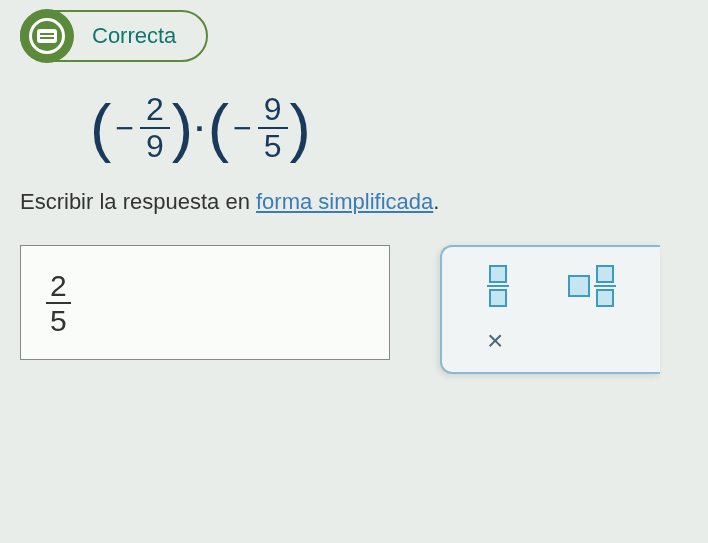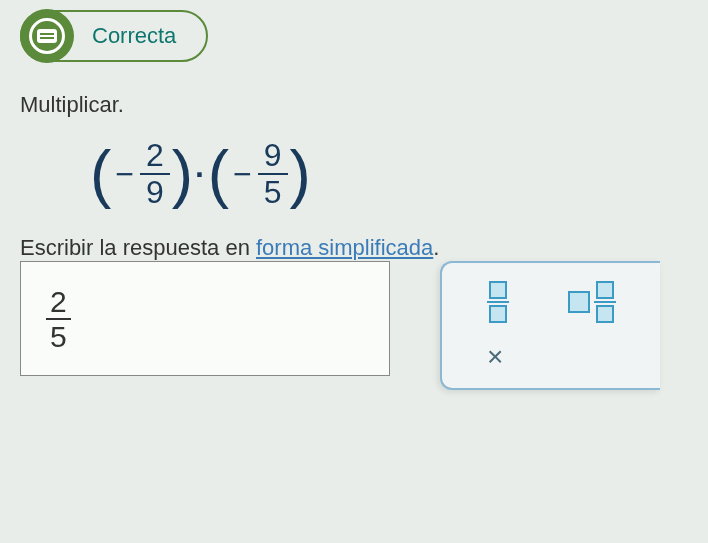"Multiplicar." div.instruction { html: <div>Multiplicar.</div> -> none }
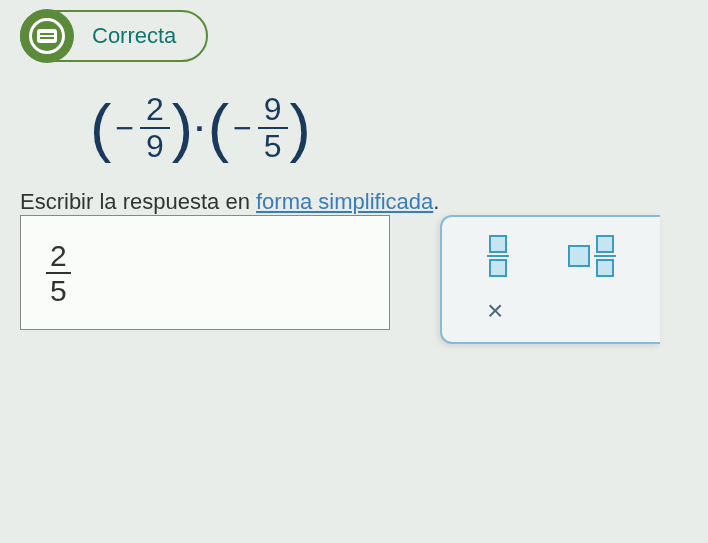"Escribir la respuesta en forma" .instruction2 { margin-bottom: none -> 30px }
